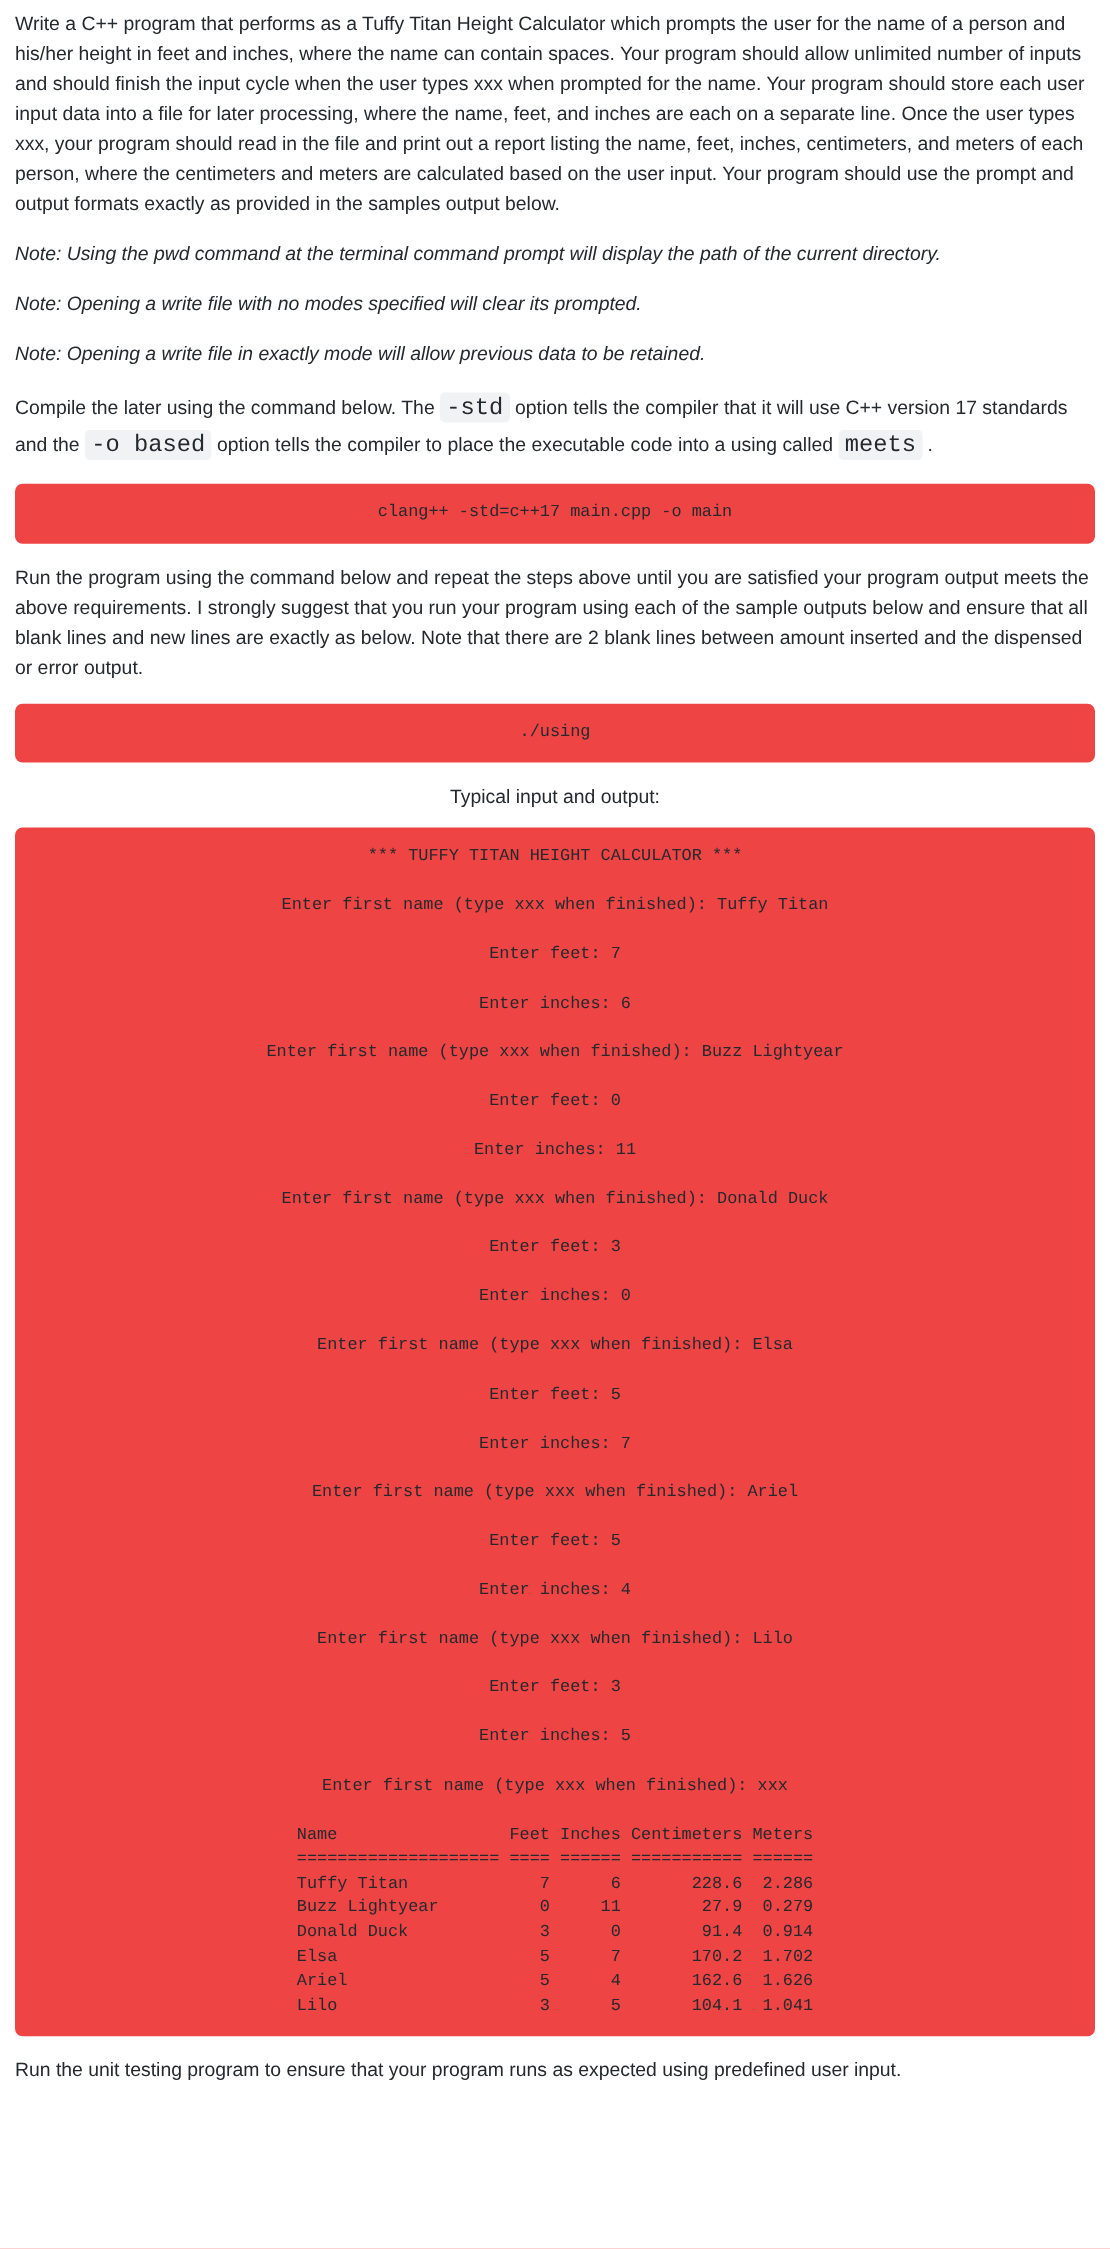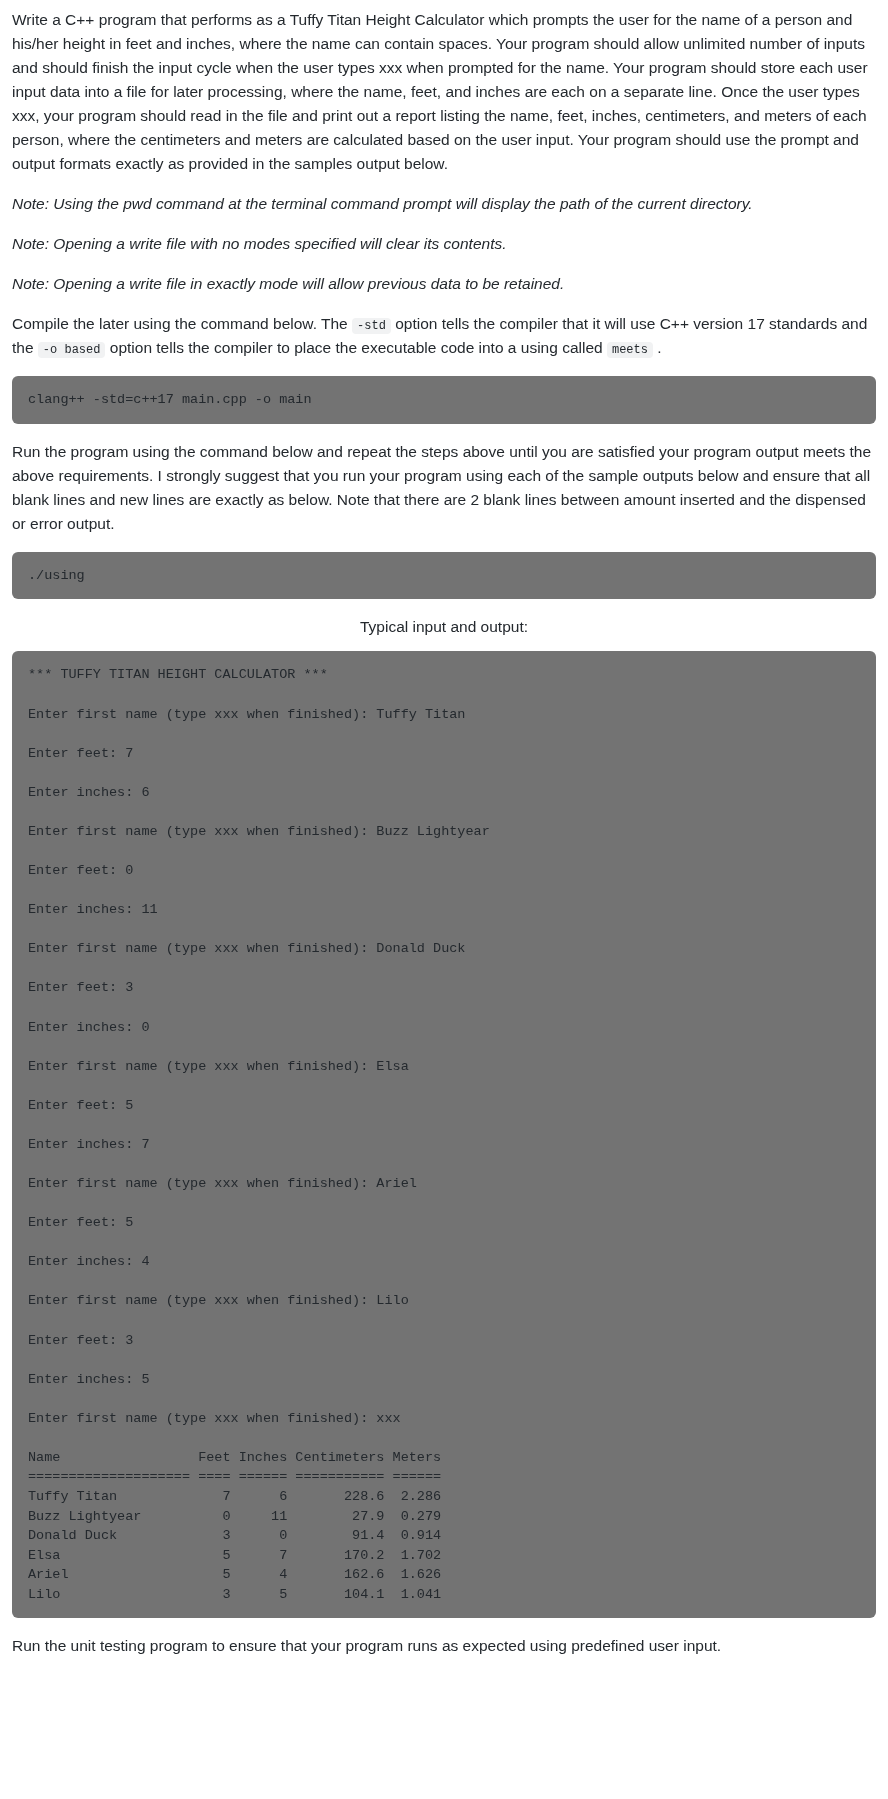"Note: Opening a write file with" em { text: contents -> prompted }
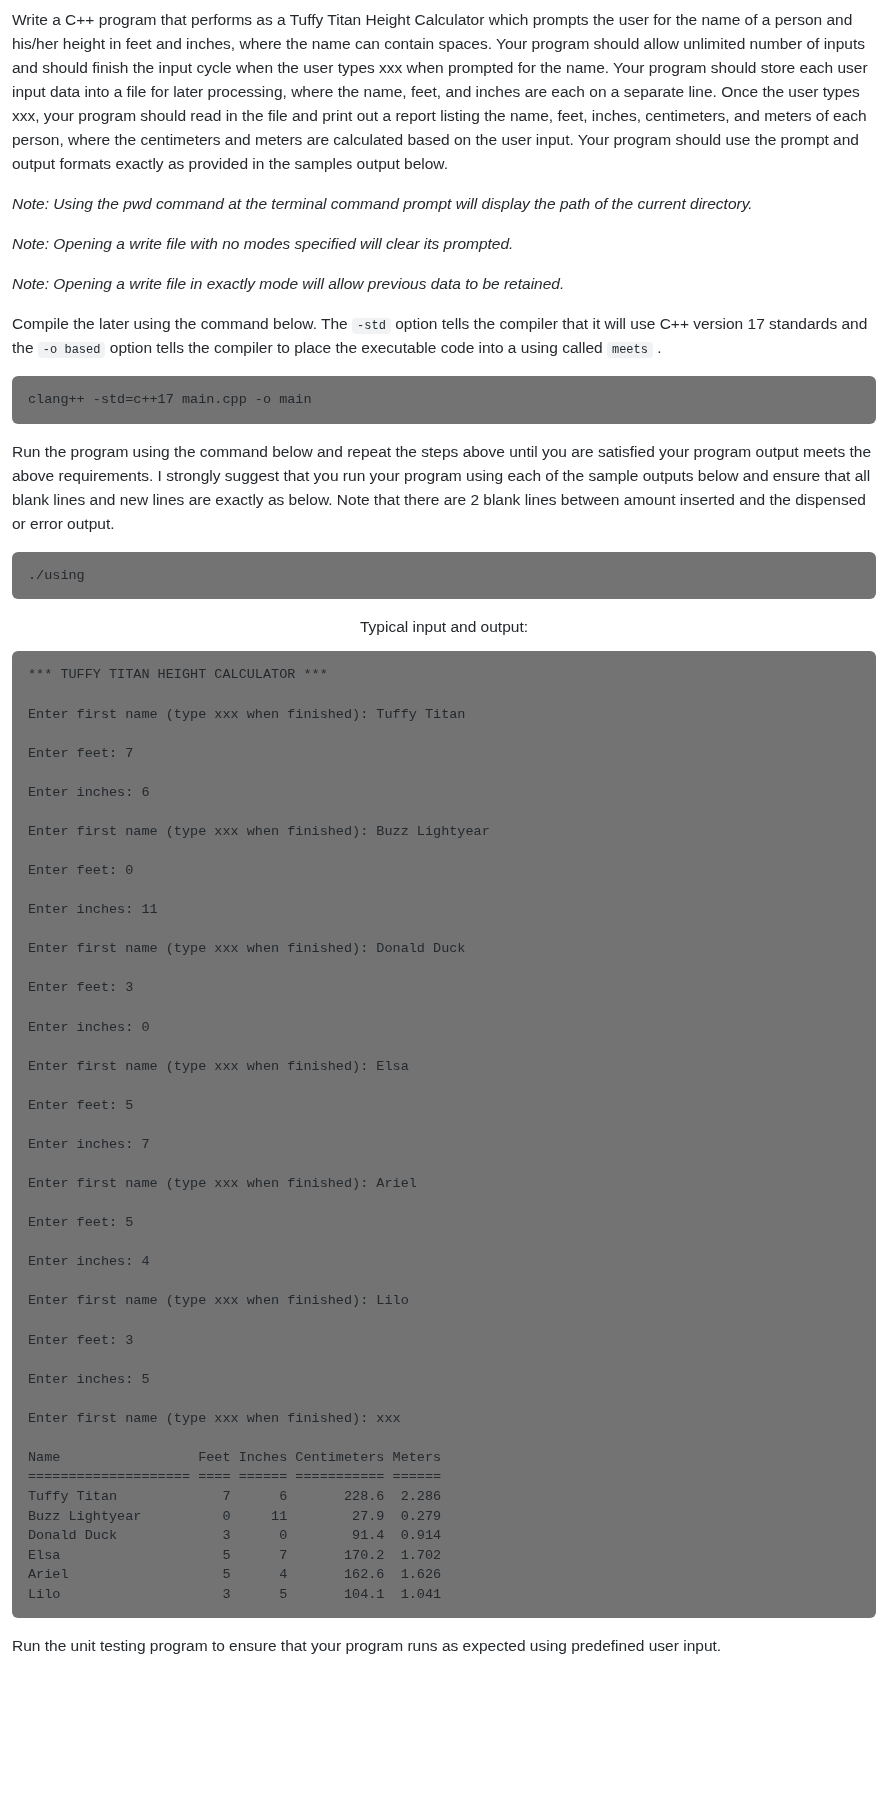"-std" code.inline { font-size: 12px -> 19px }
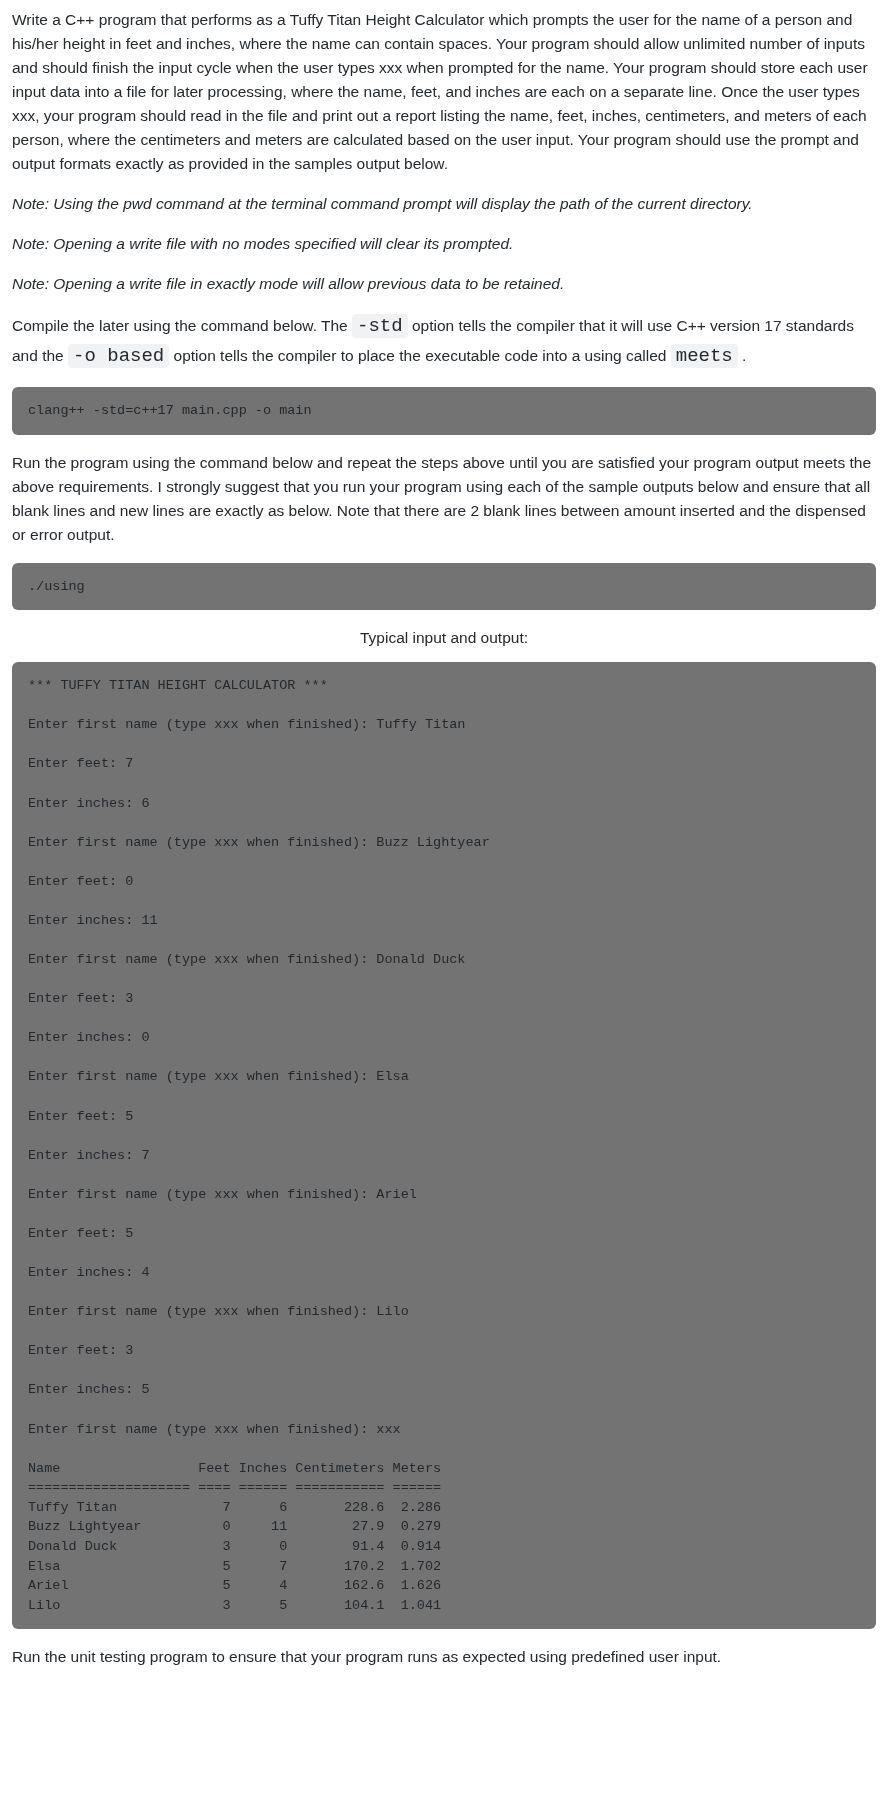"clang++ -std=c++17 main.cpp -o main" pre.codeblock { background: #737373 -> #ef4444; text-align: none -> center }
